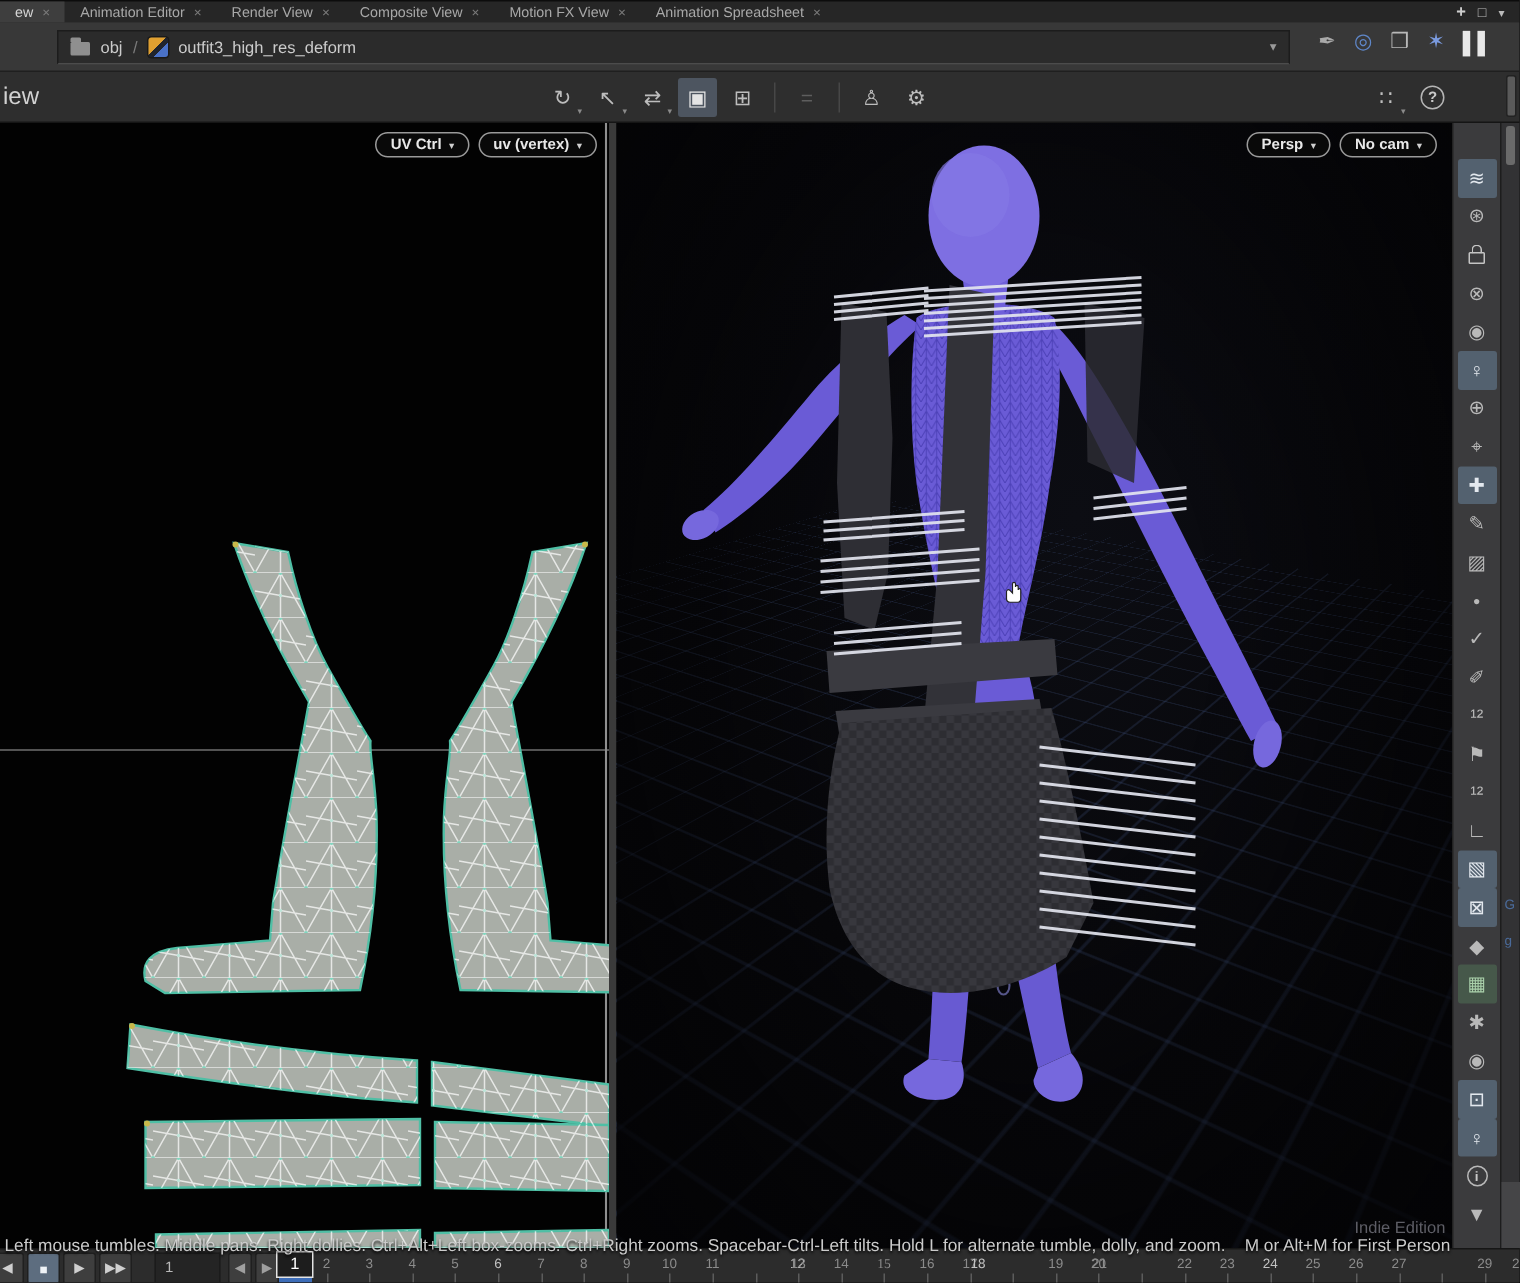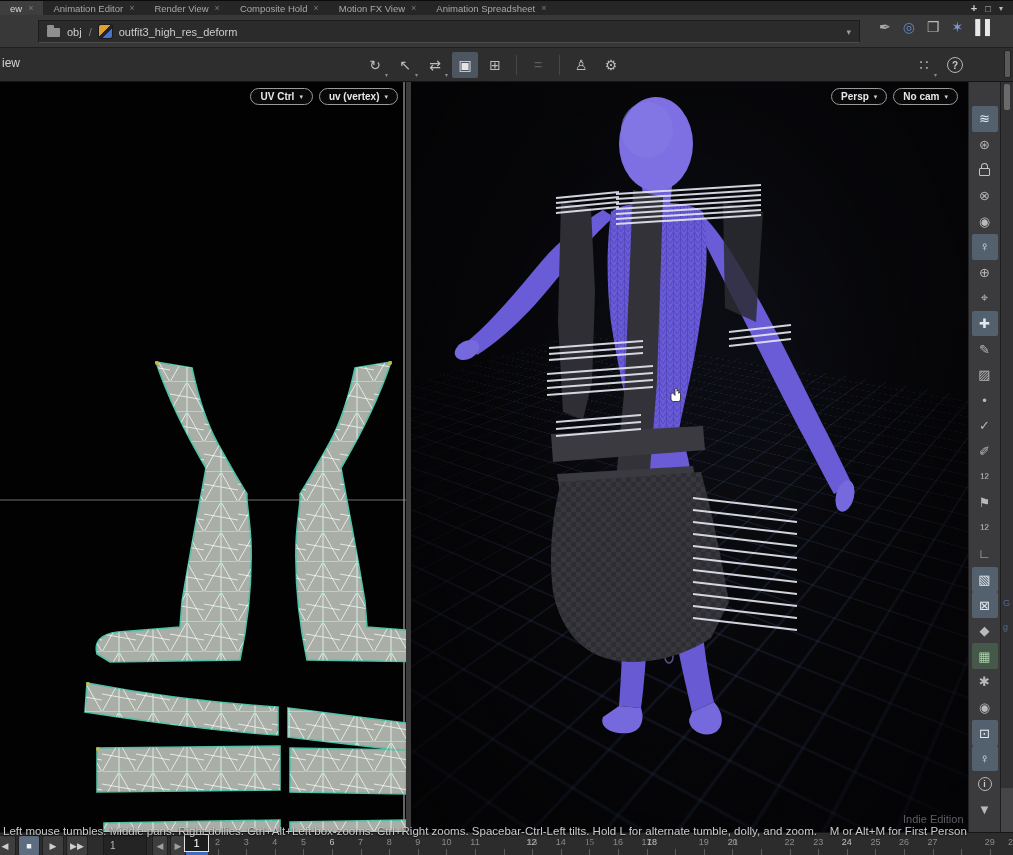"Composite Hold" span.tab-label { text: Hold -> View }
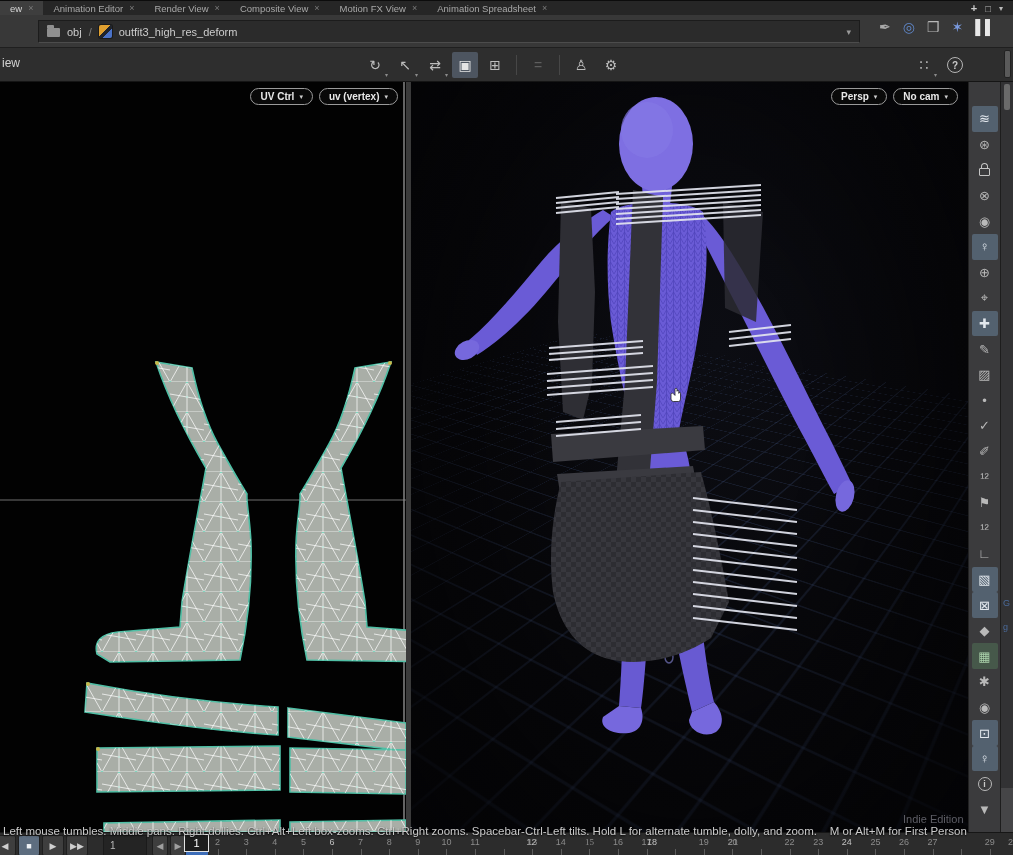"iew" .pane-label { font-size: 12px -> 16px }
